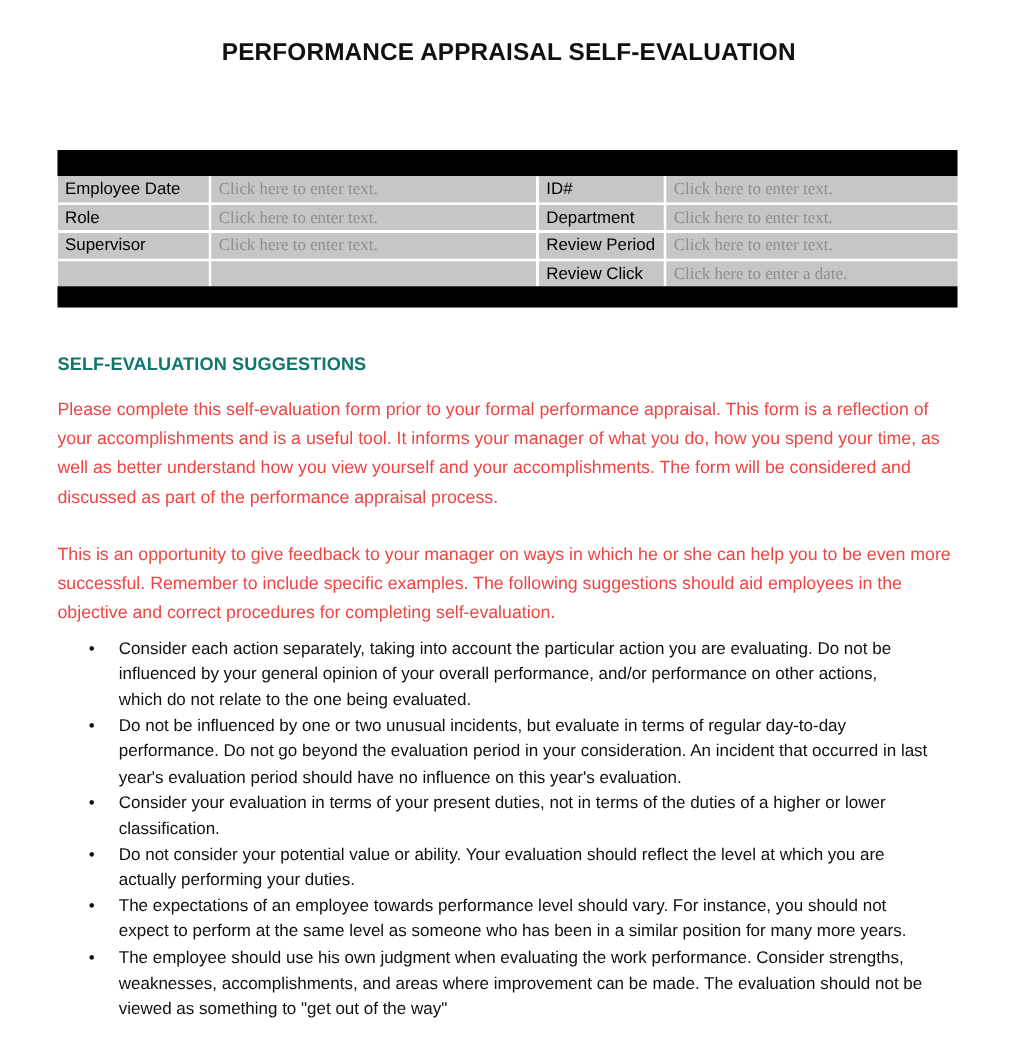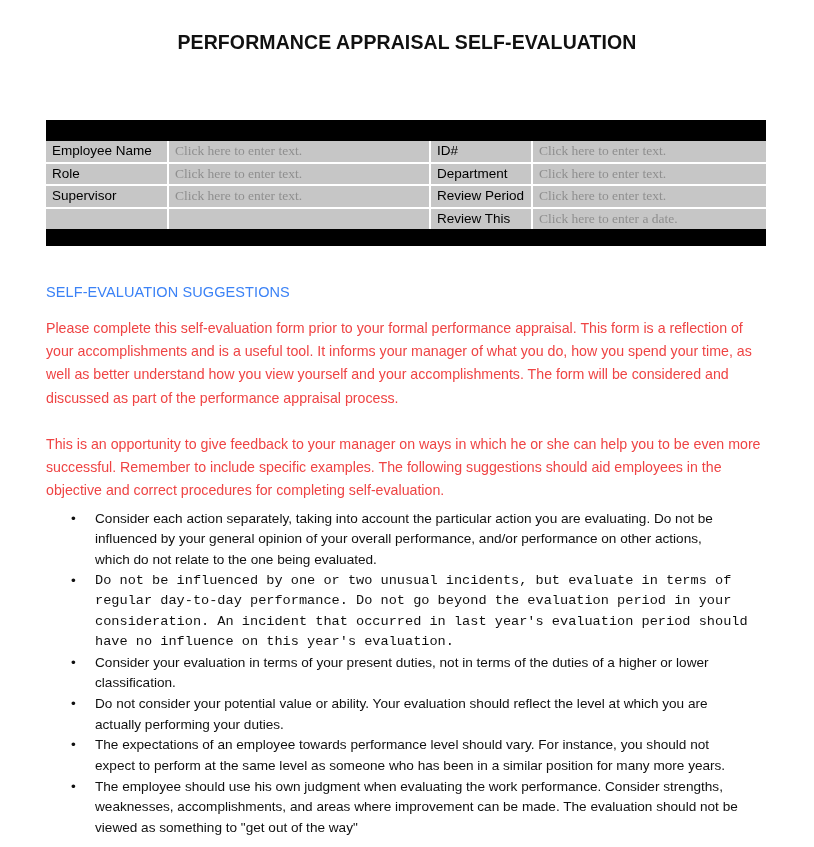"Employee Name" td.label { text: Name -> Date }
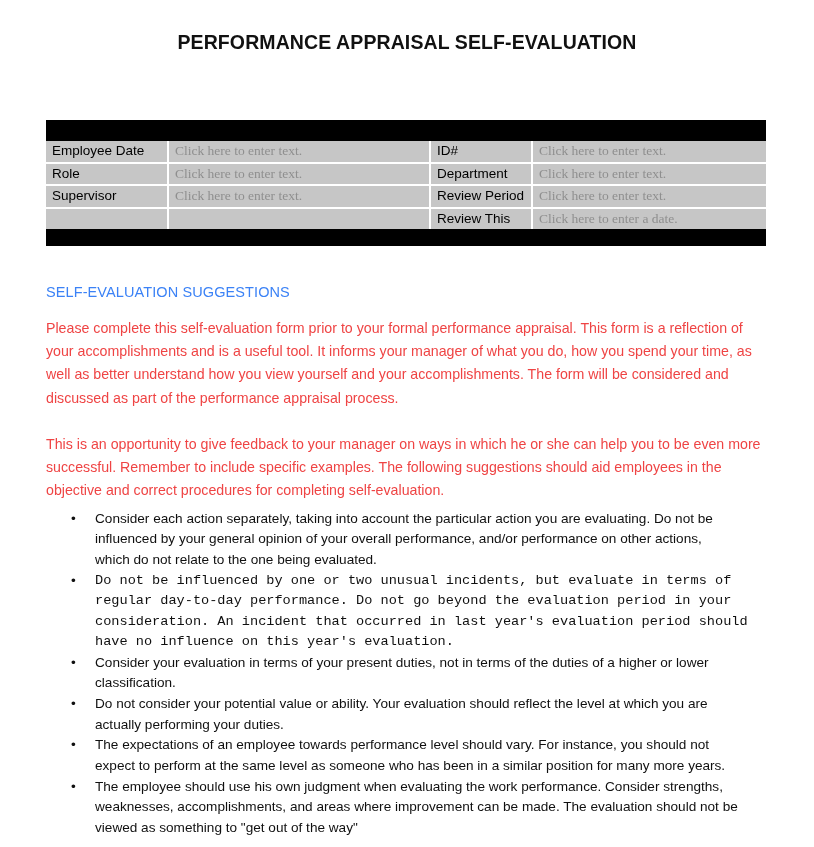"Review This" td.label { text: This -> Click }
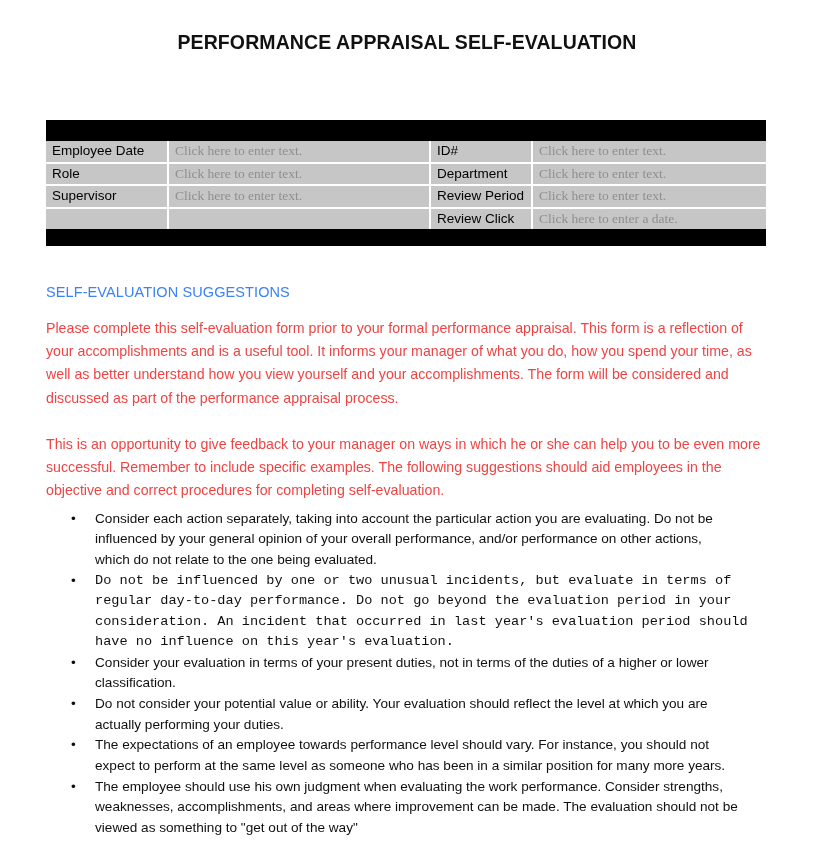"SELF-EVALUATION SUGGESTIONS" .section-heading { color: #3b82f6 -> #0f766e; font-weight: normal -> bold }
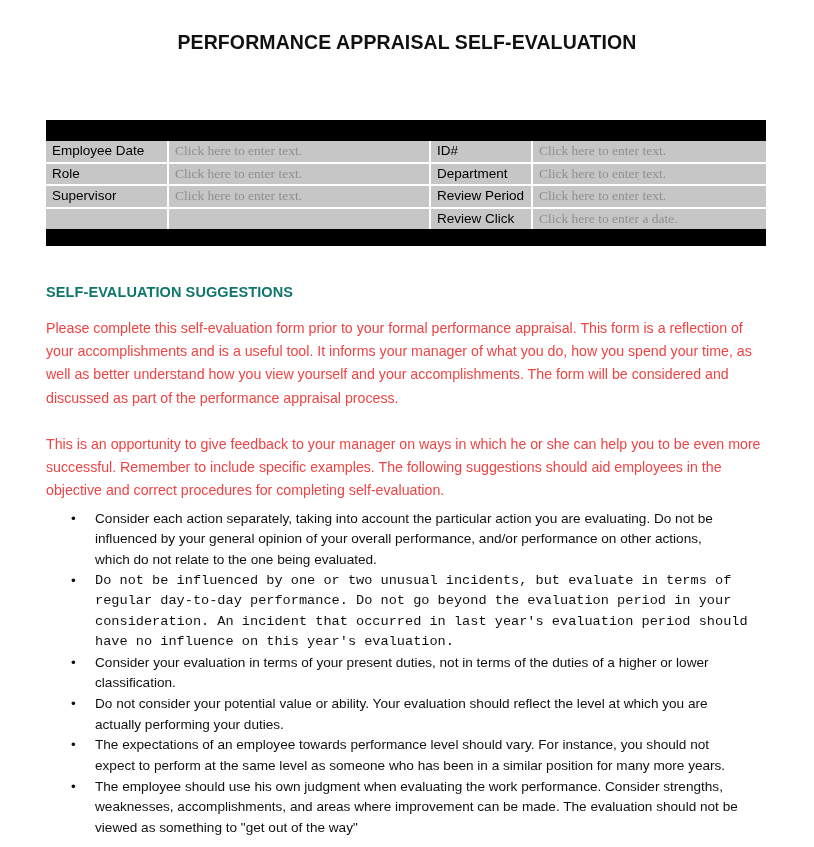"Do not be influenced by" .b-w2 { font-family: Liberation Mono, monospace -> none }
